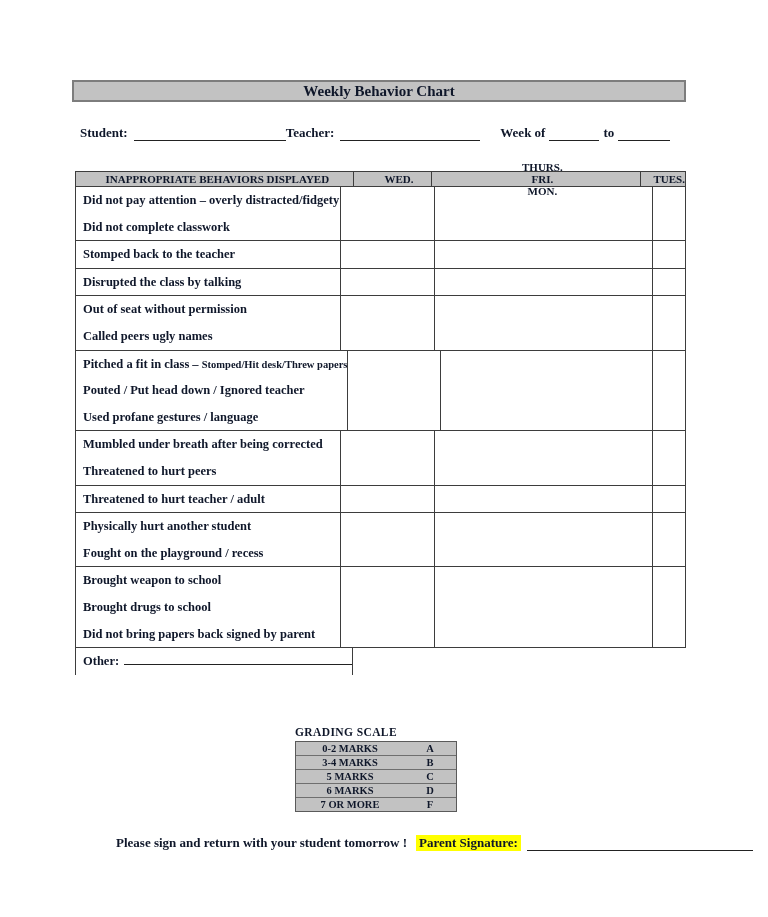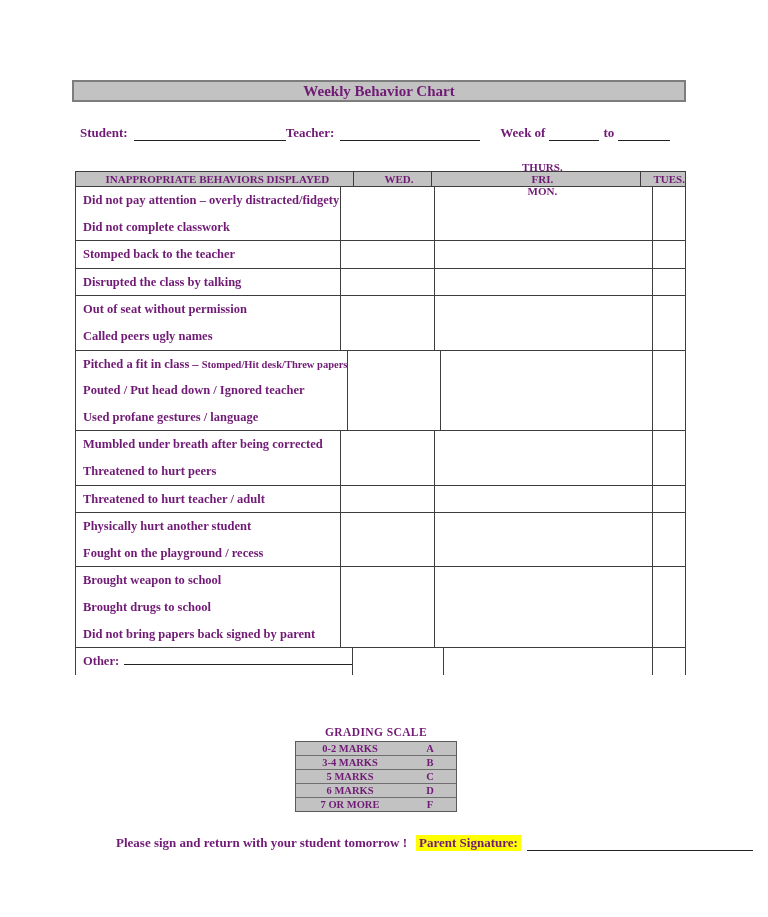"Weekly Behavior Chart" .page { color: #701a75 -> #0f172a }
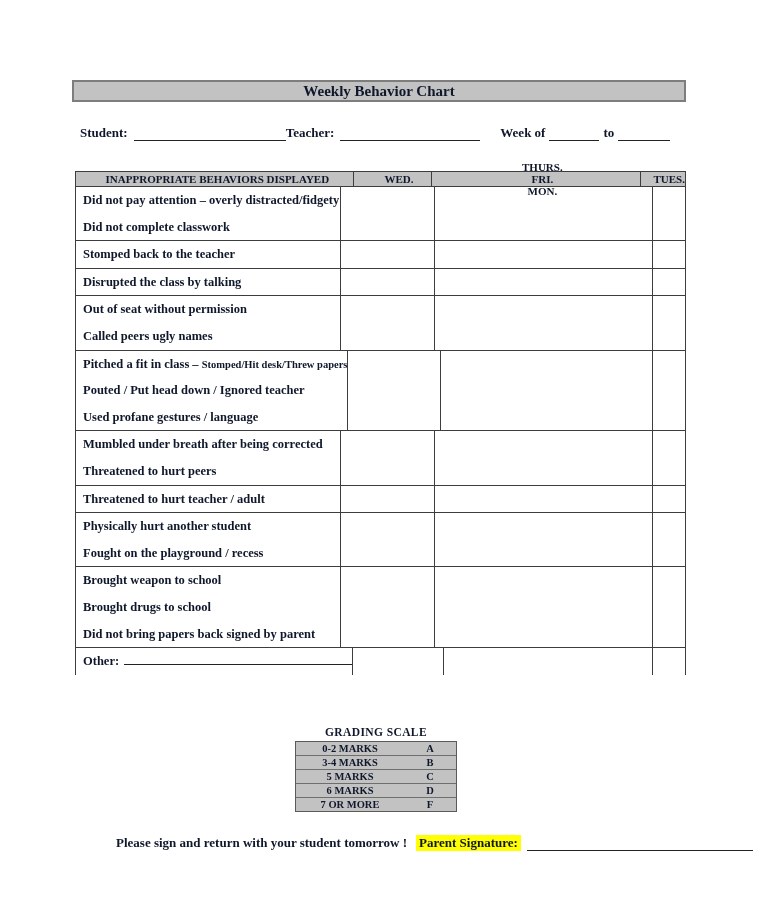"Other:" .brow:last-child { align-items: none -> center }
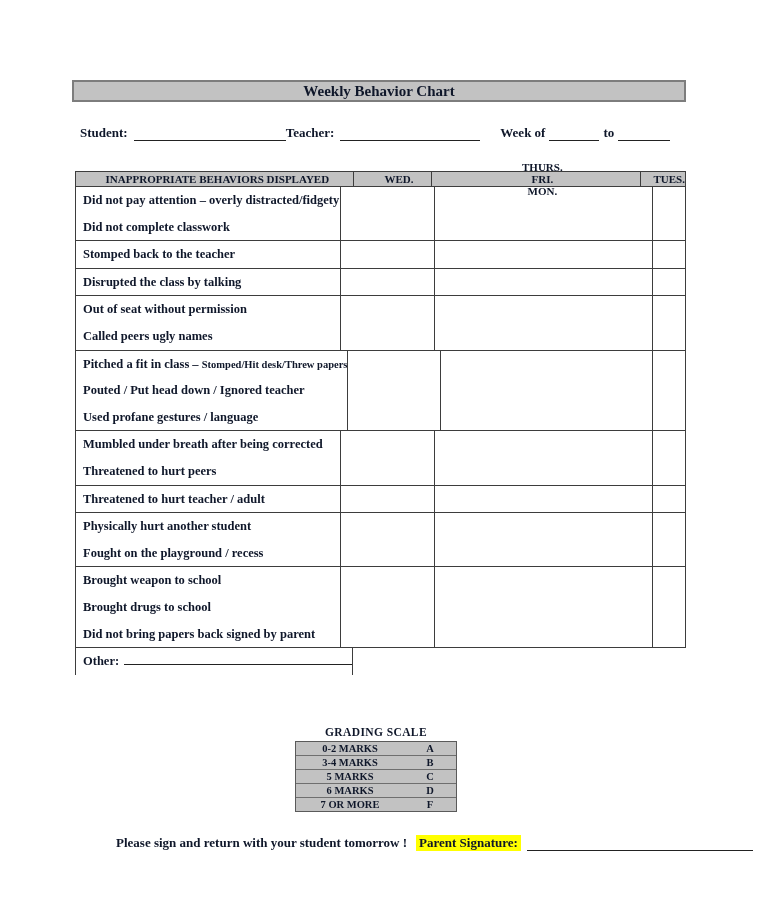"GRADING SCALE" .grading-title { text-align: center -> none }
